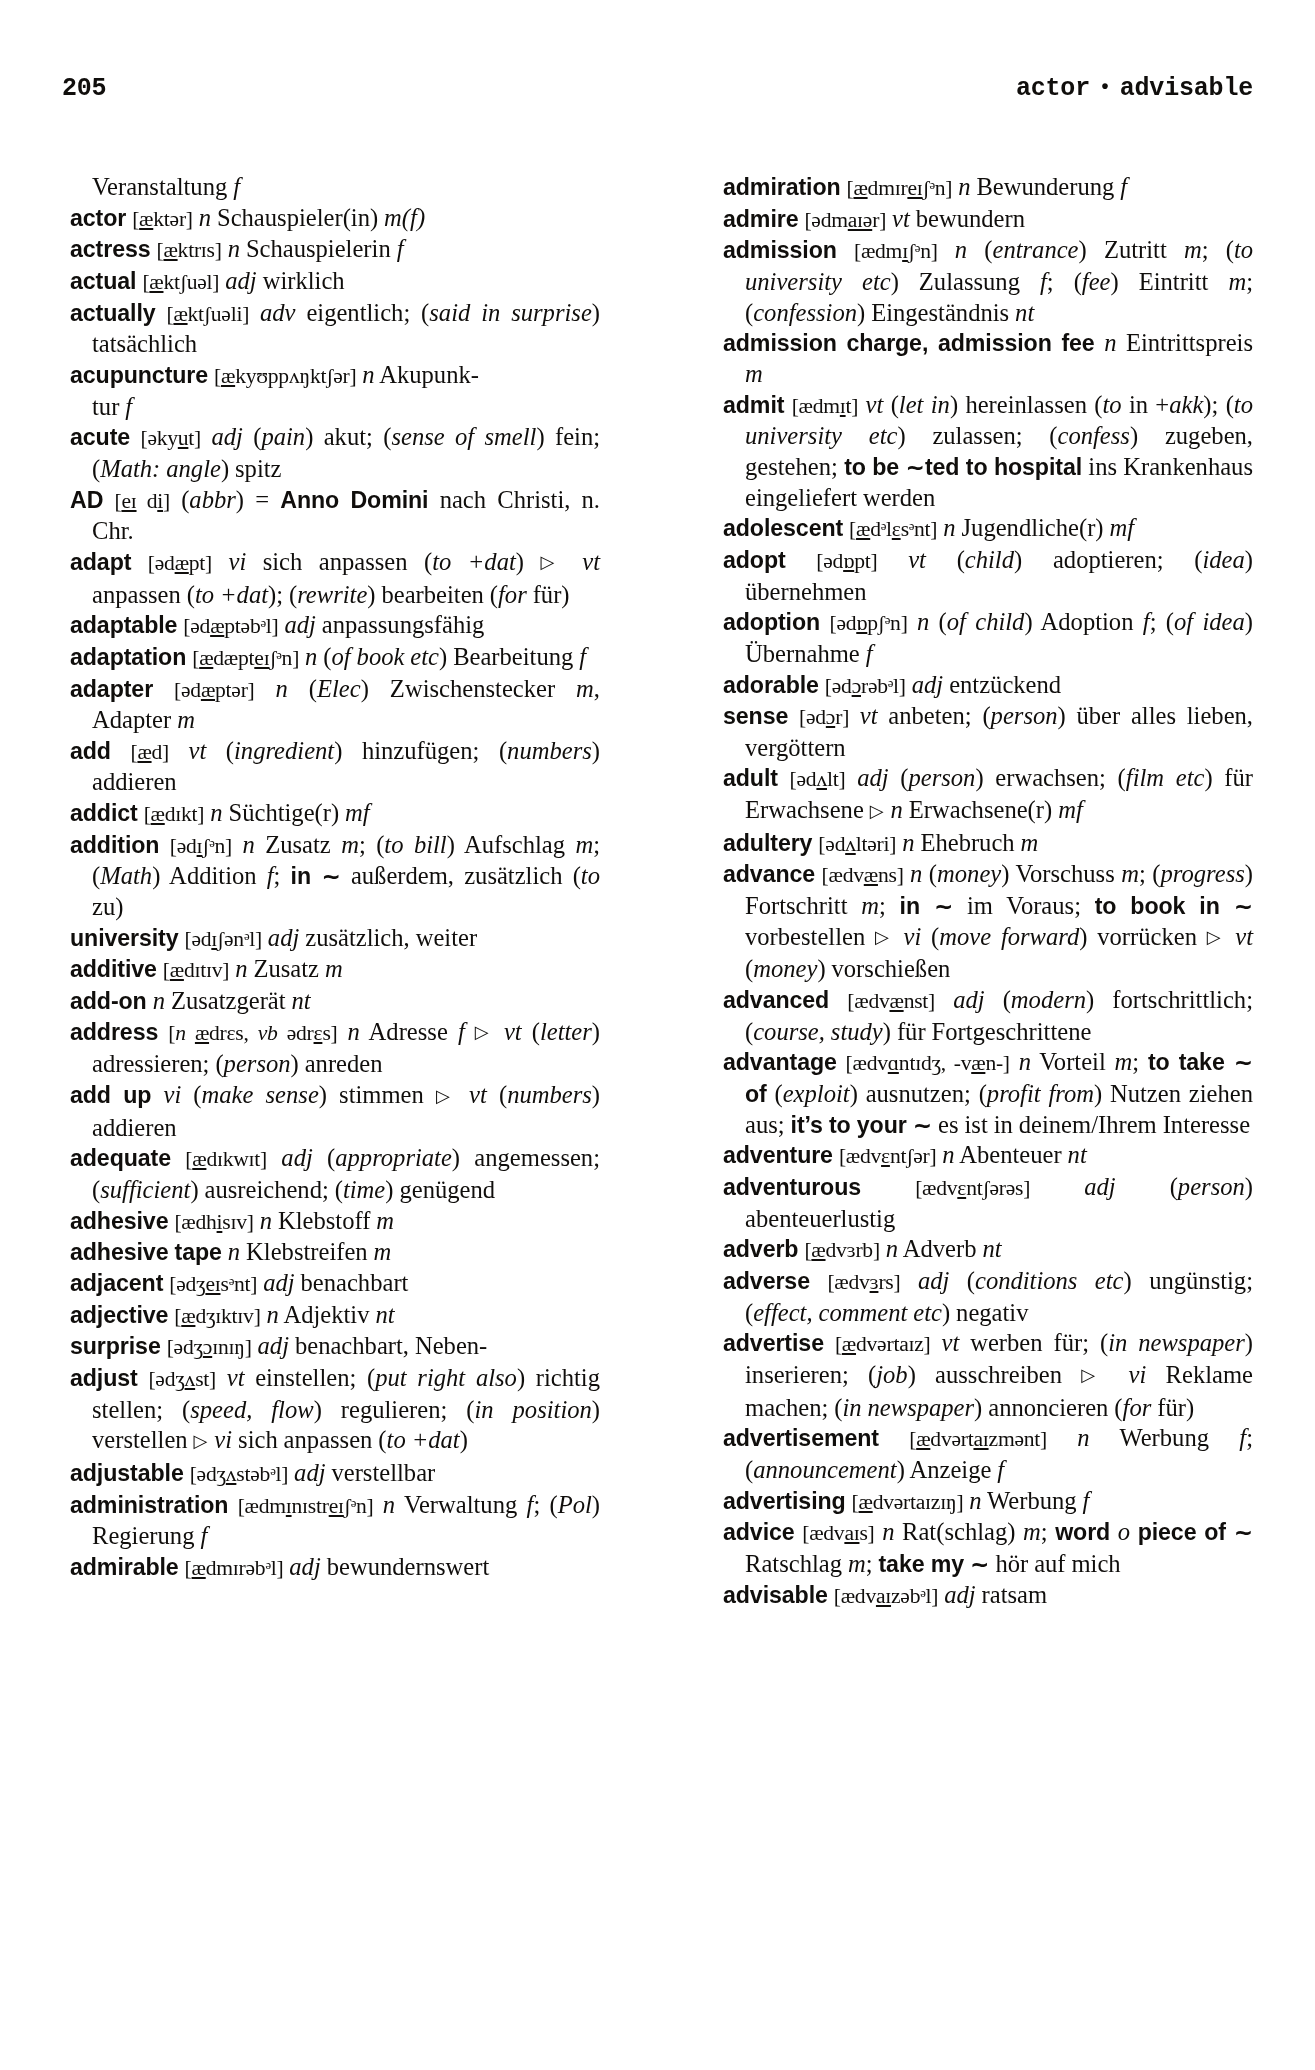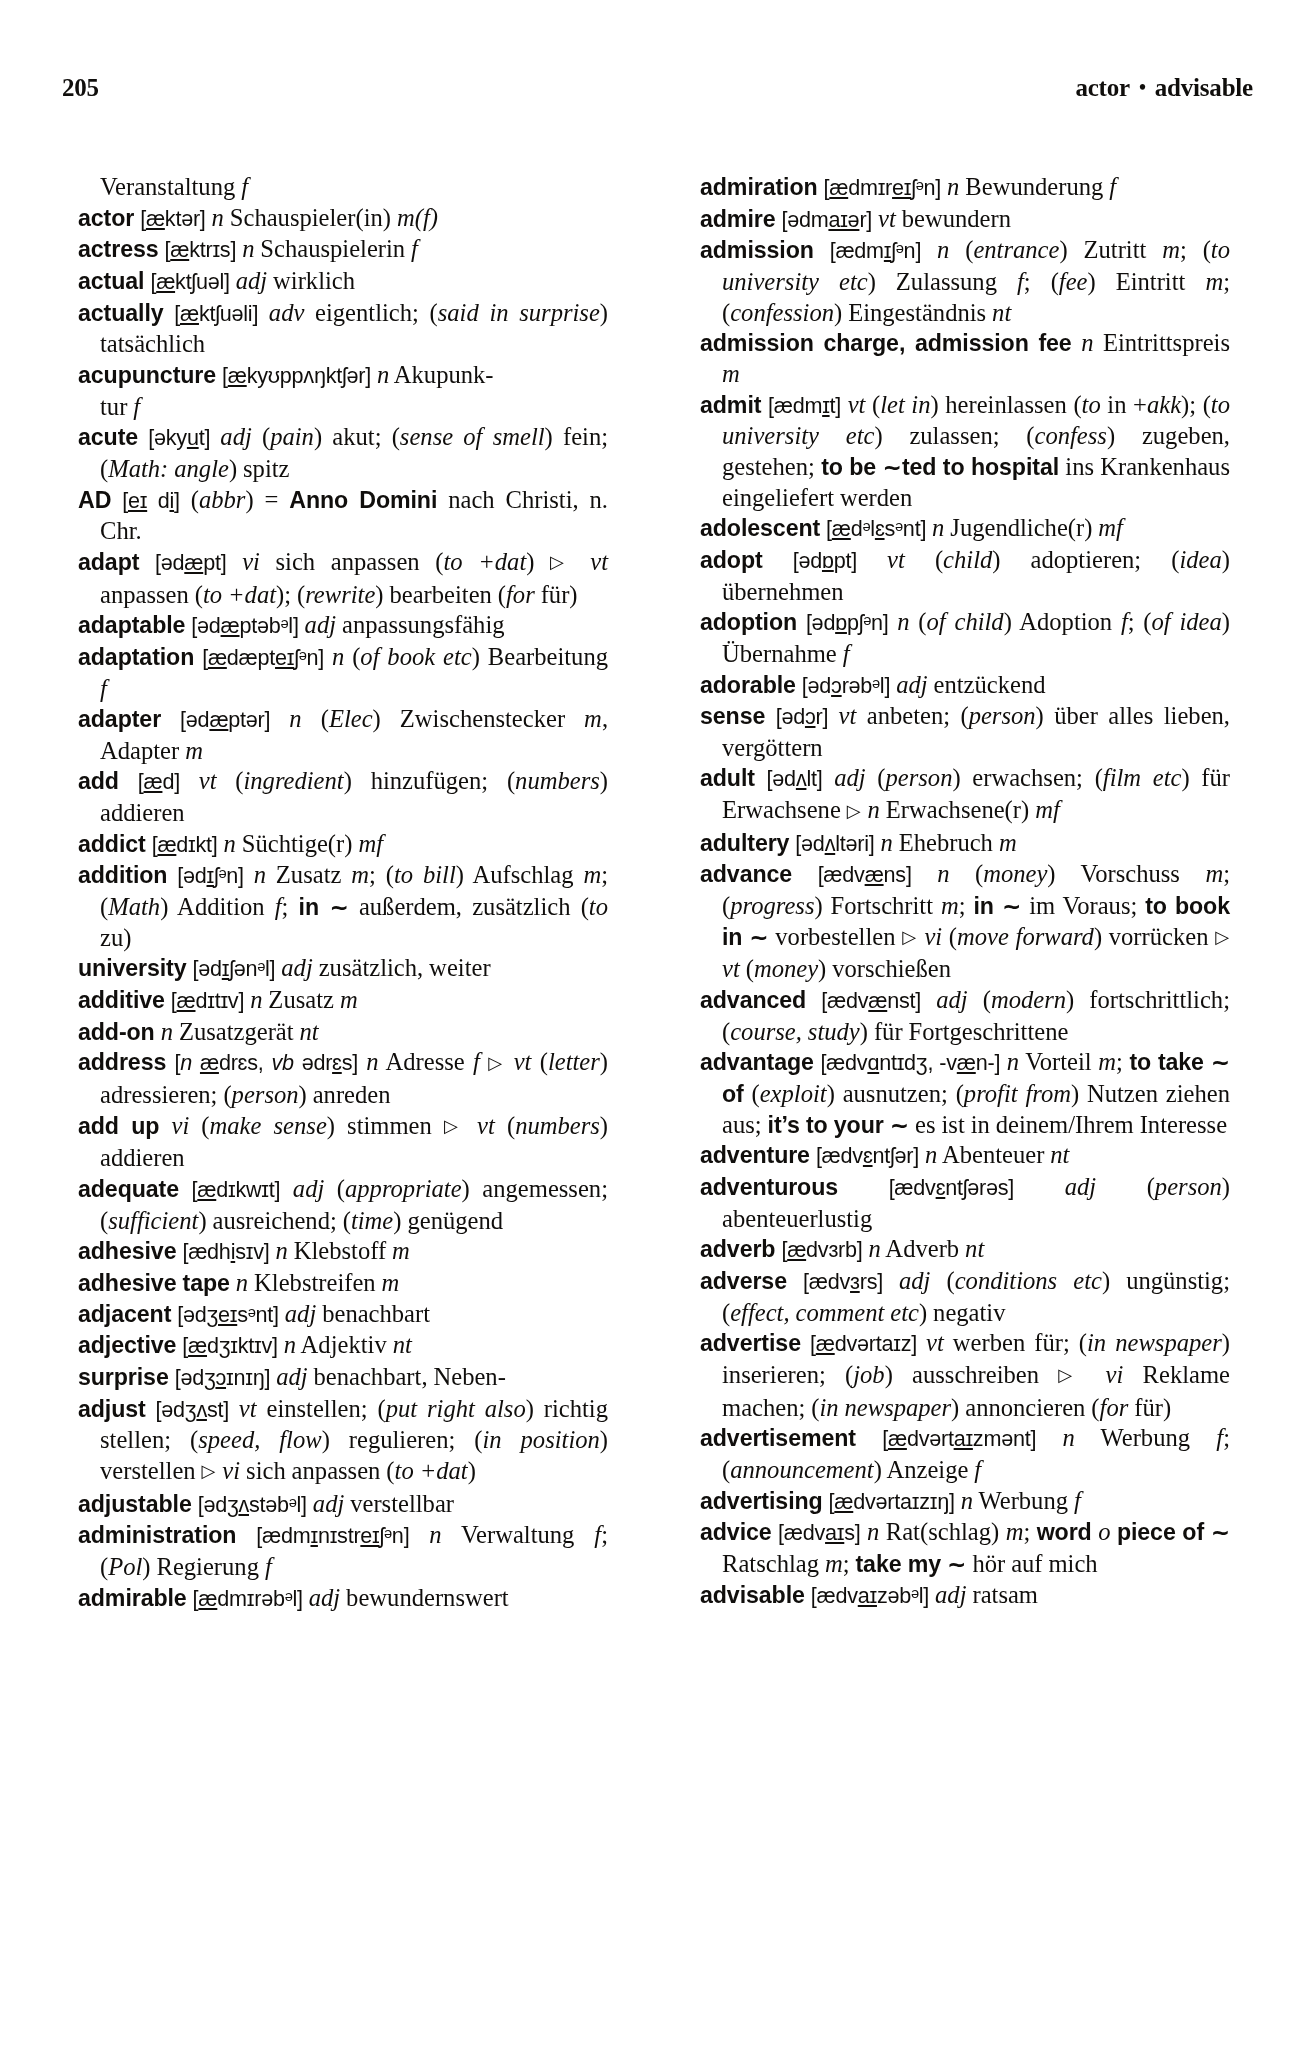"205" .running-head { font-family: Liberation Serif, serif -> Liberation Mono, monospace }
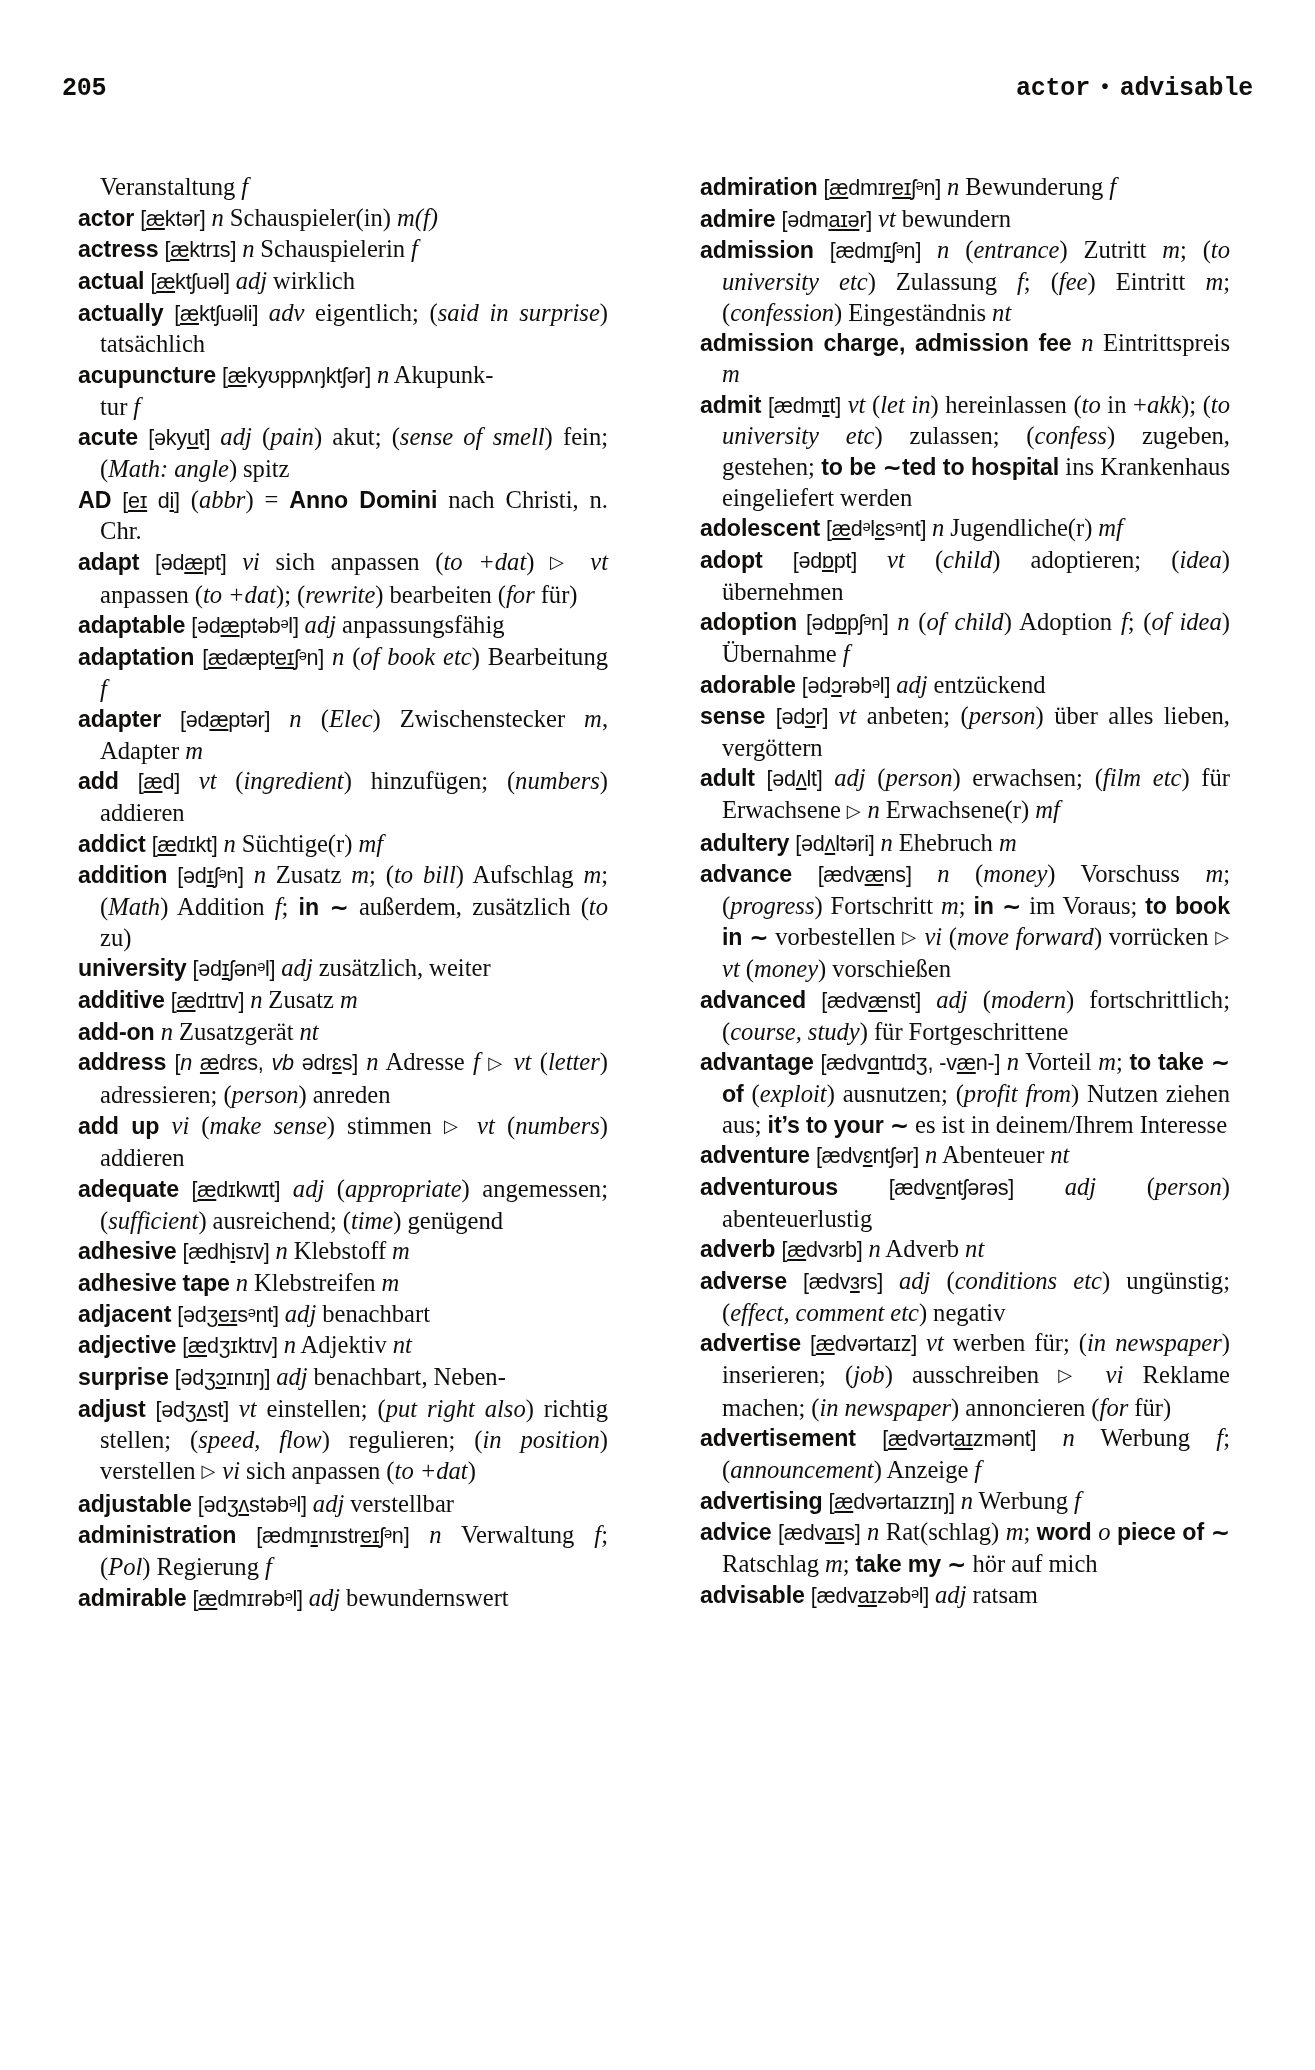"Veranstaltung f" .columns { justify-content: none -> space-between; left: 16px -> 8px }
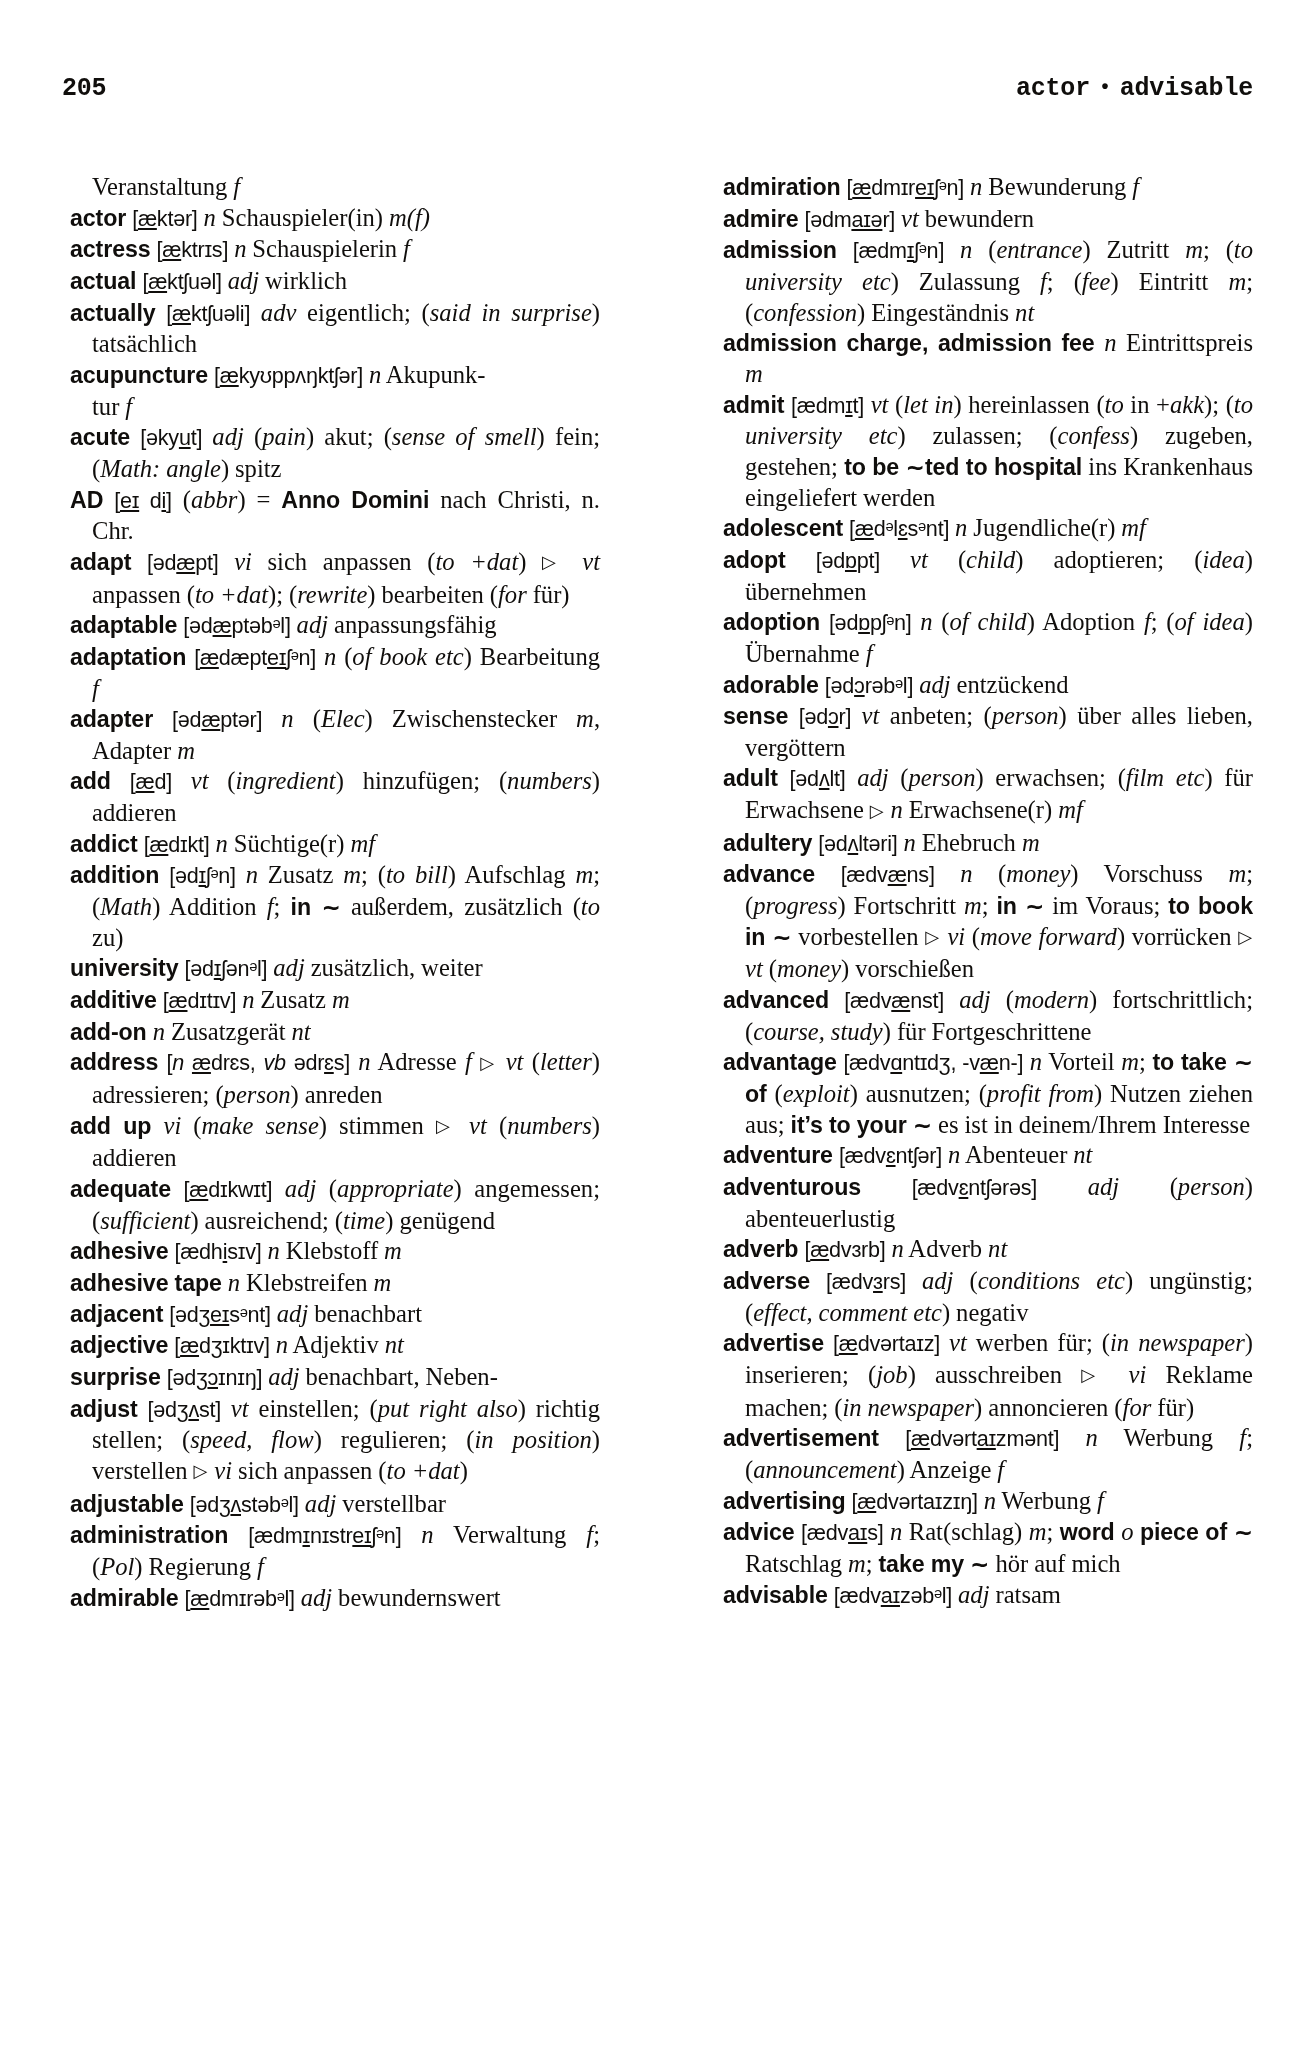"[ædmɪreɪʃᵊn]" .pron { font-family: Liberation Sans, sans-serif -> Liberation Serif, serif }
